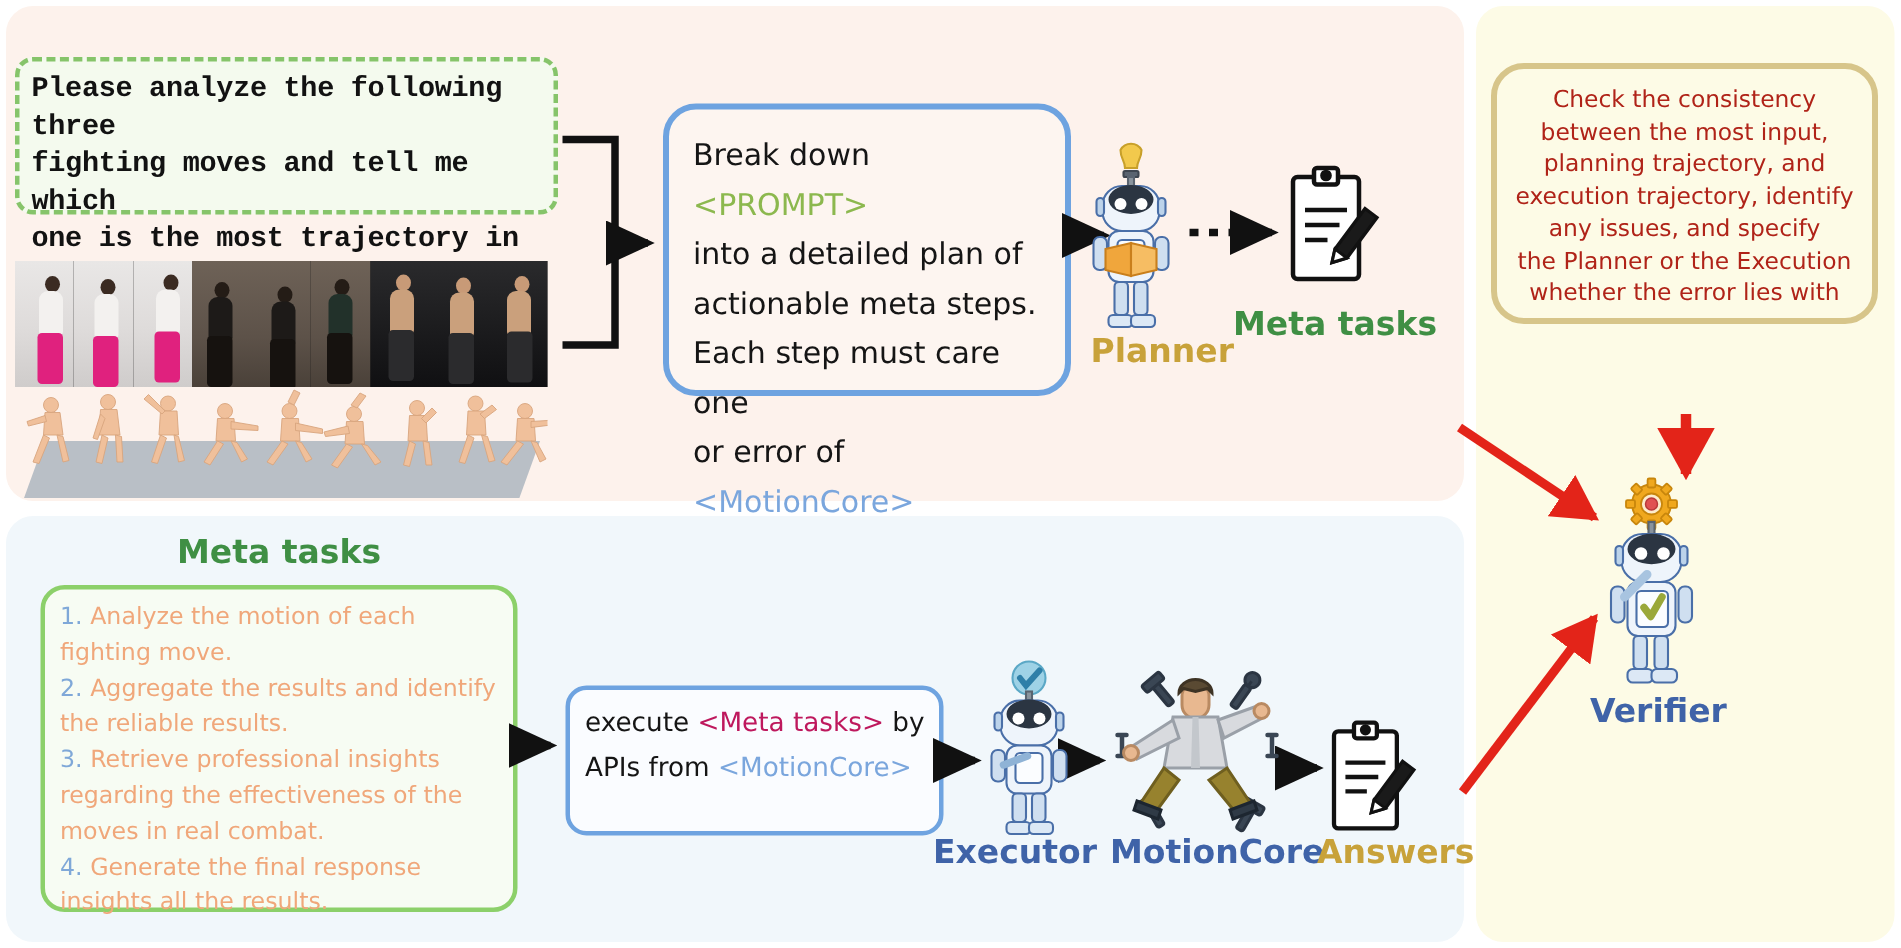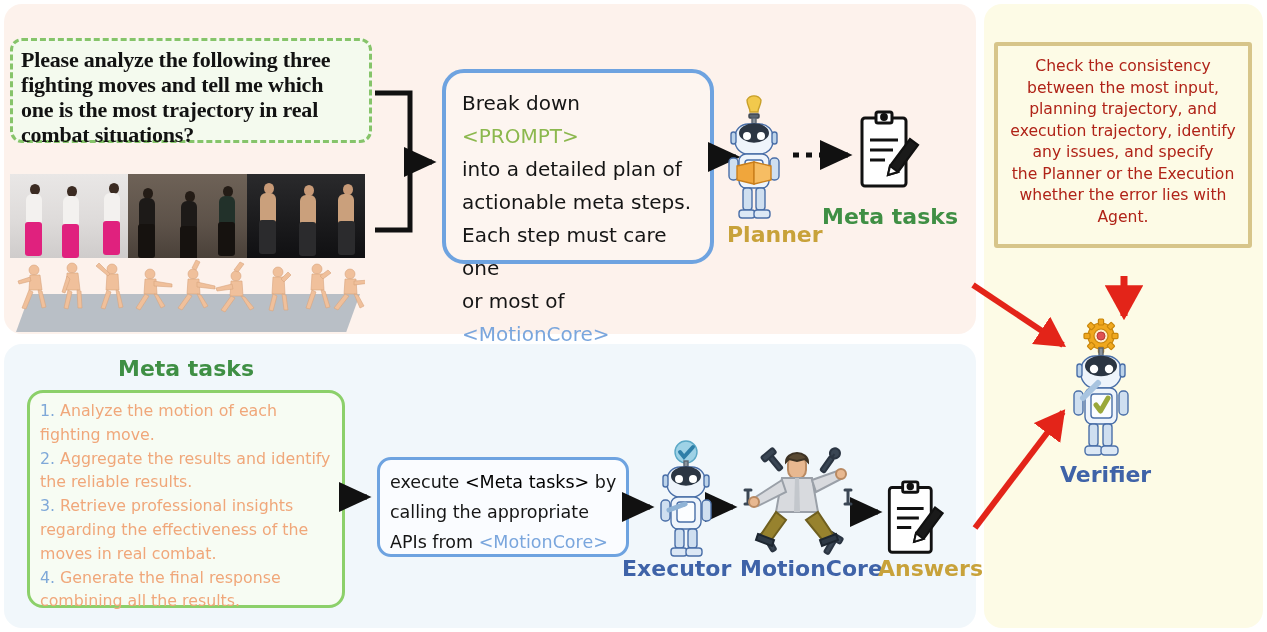"Please analyze the following three" #prompt-box .txt { font-family: Liberation Serif, serif -> Liberation Mono, monospace; font-size: 22px -> 19px }
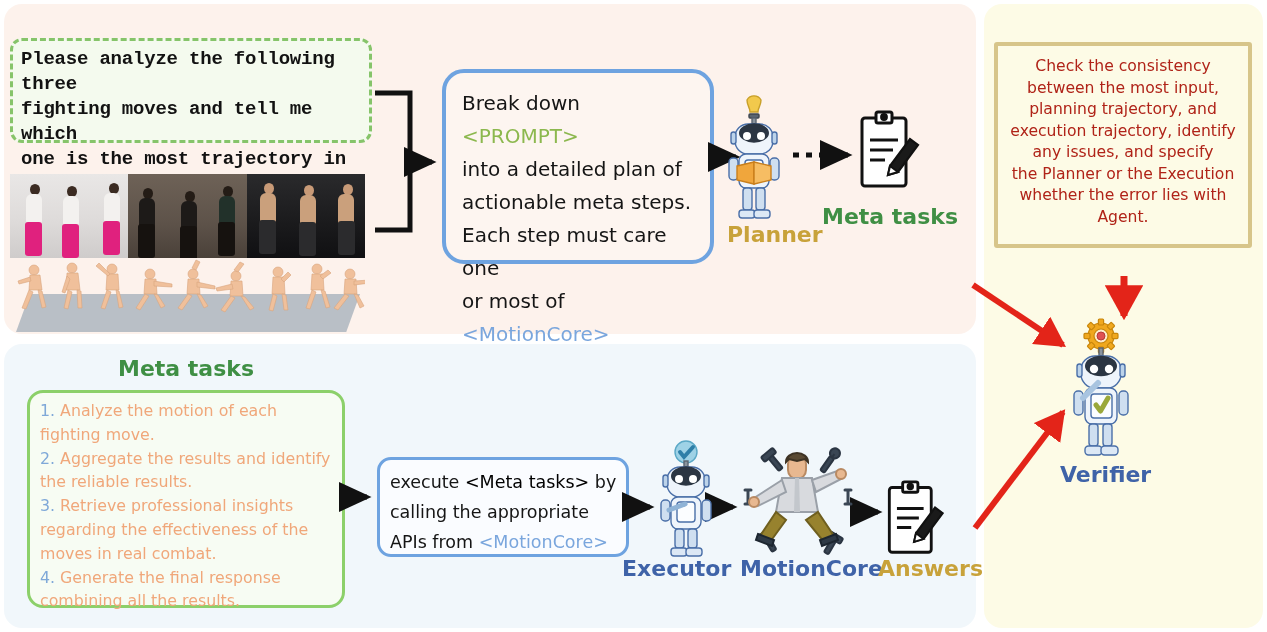"Check the consistency" #verifier-box { border-radius: 3px -> 22px; height: 206px -> 174px }
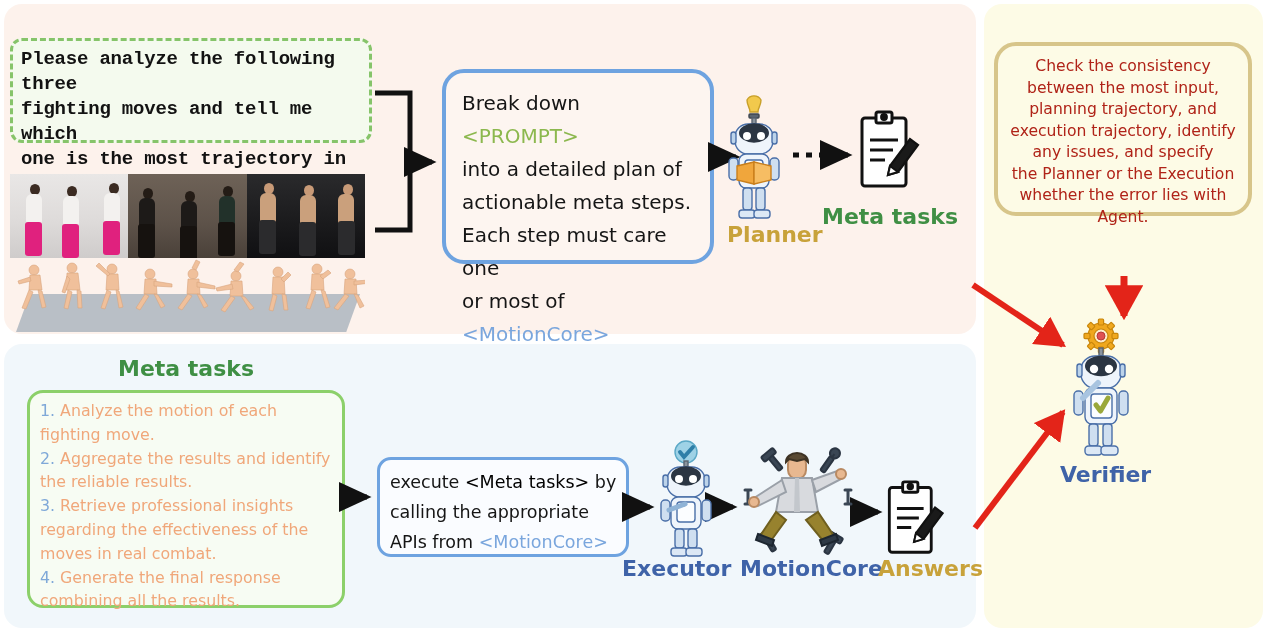"Agent." div { html: <div>Agent.</div> -> none }
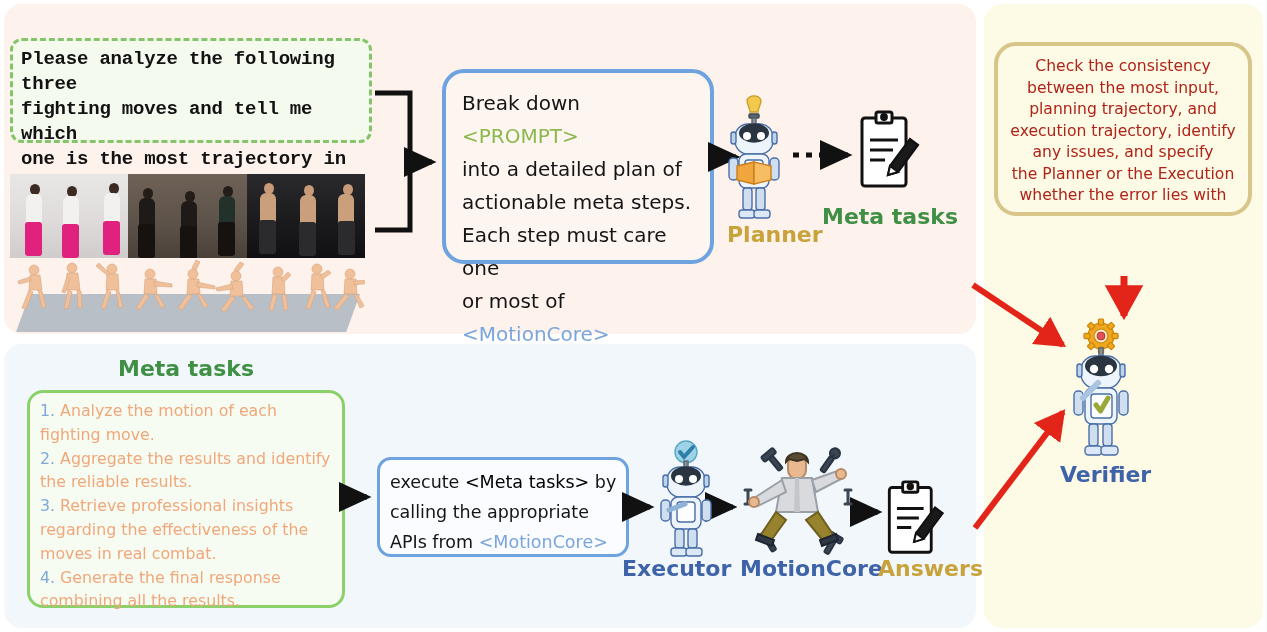"or most of" span { text: most -> error }
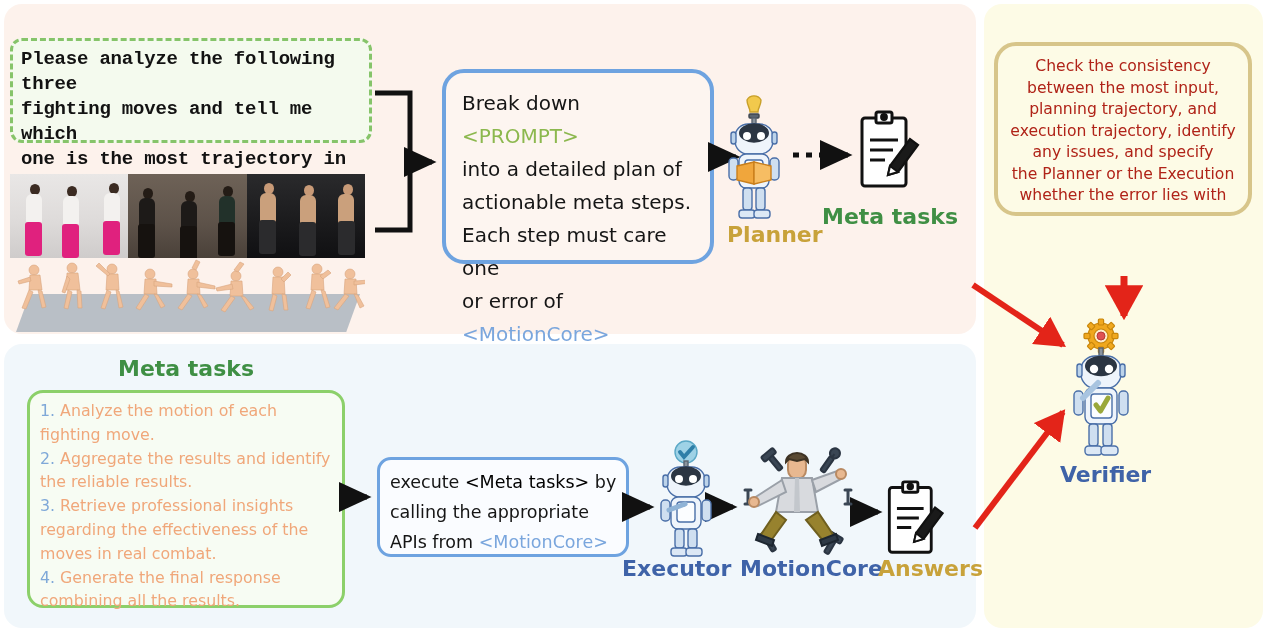"<Meta tasks>" .tok-meta { color: #000000 -> #be185d }
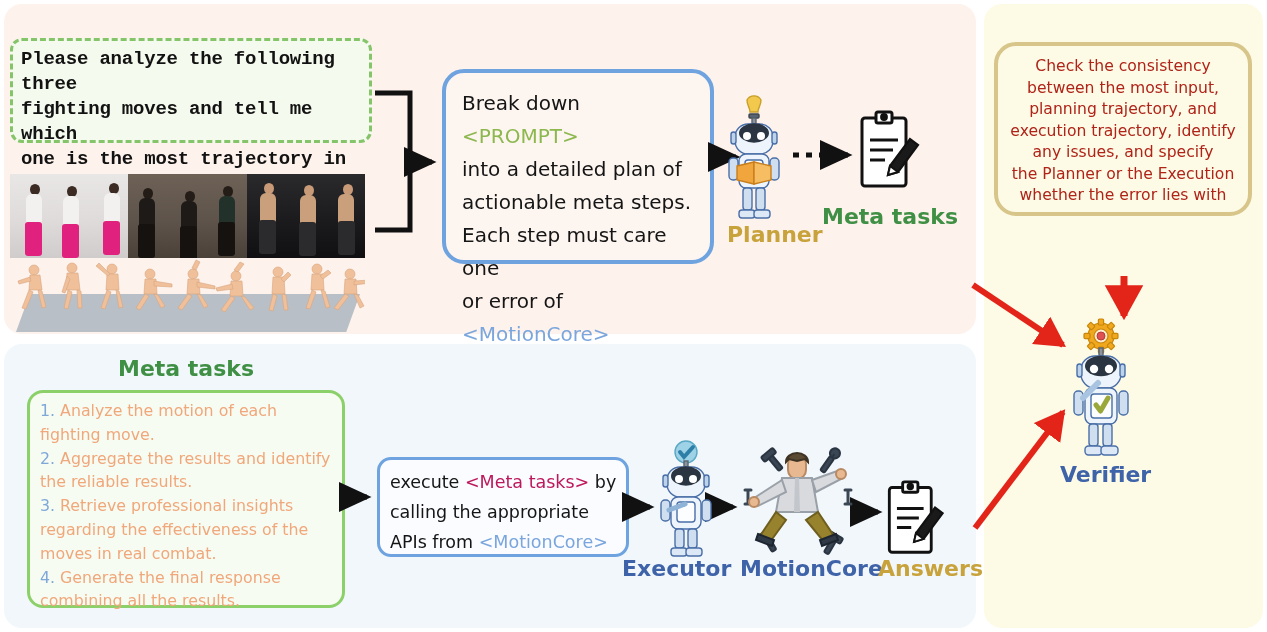"calling the appropriate" div { html: <div>calling the appropriate</div> -> none }
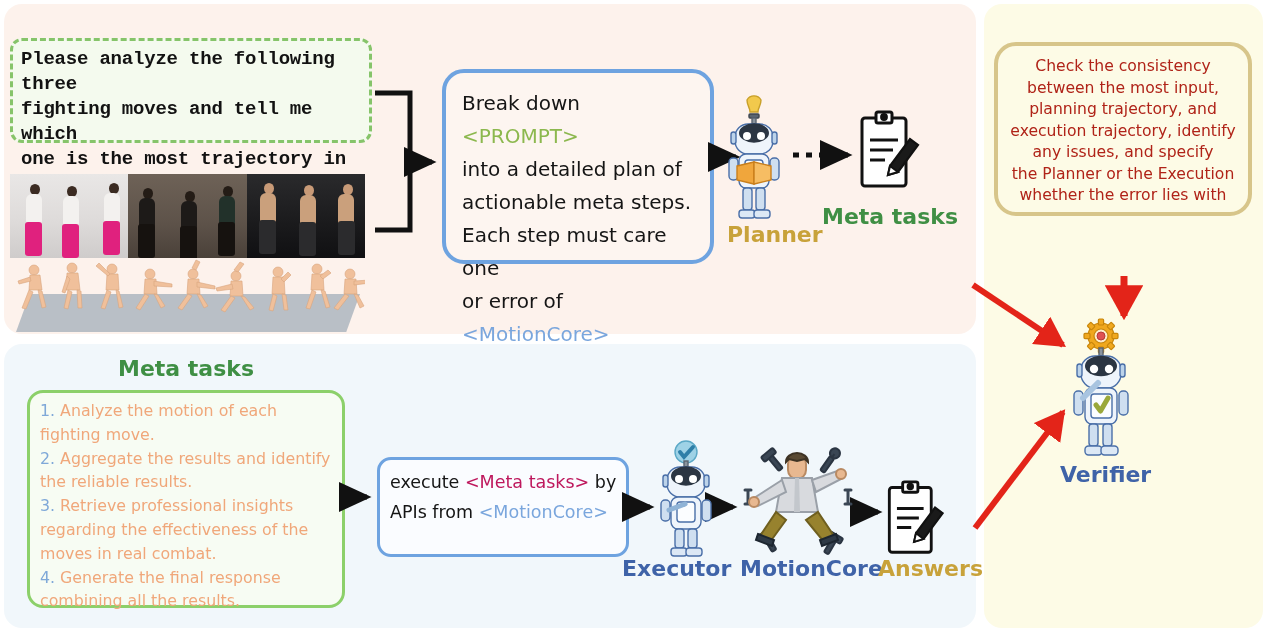"Generate the final response combining" span { text: combining -> insights }
